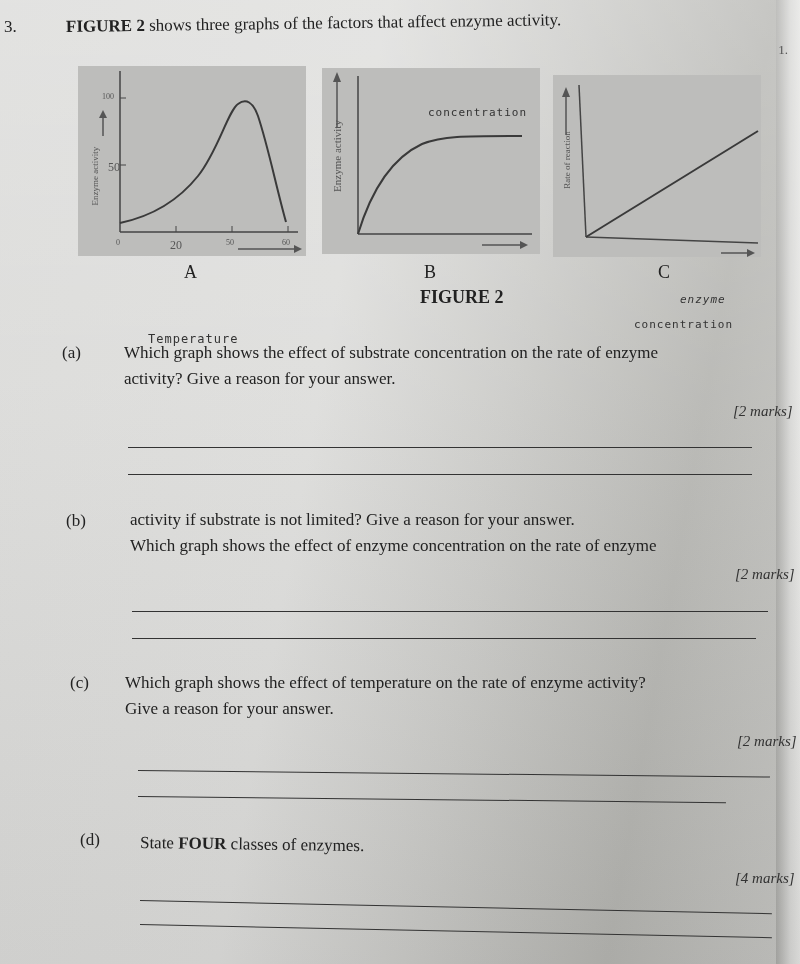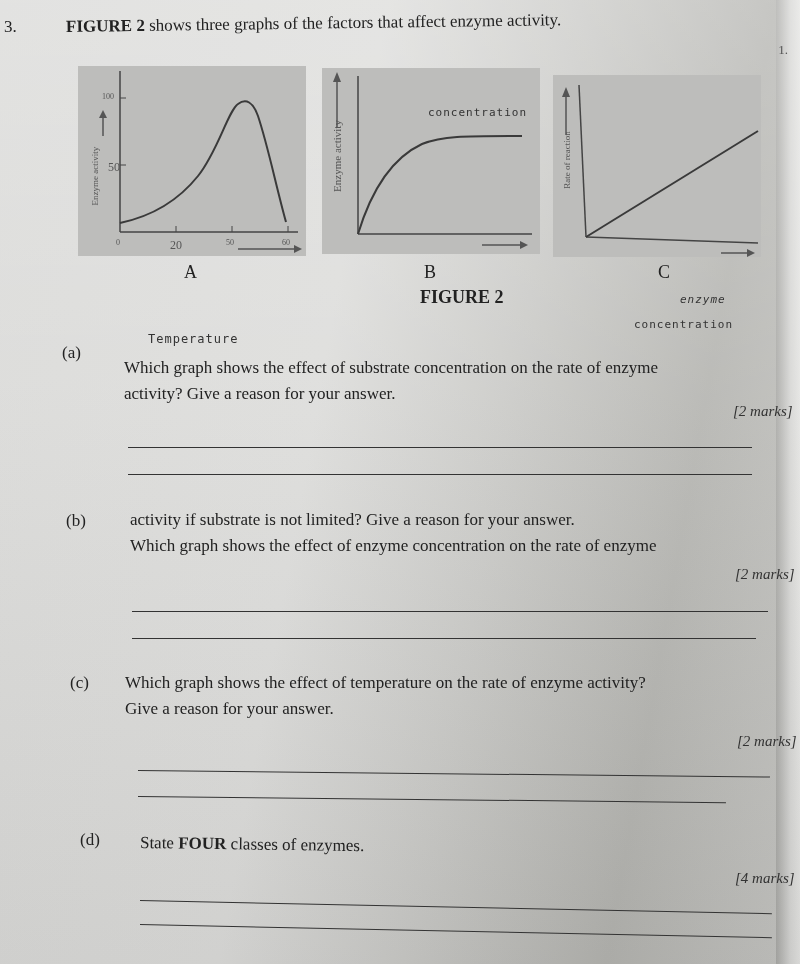"Which graph shows the effect of substrate" div.question { margin-top: 15px -> none }
